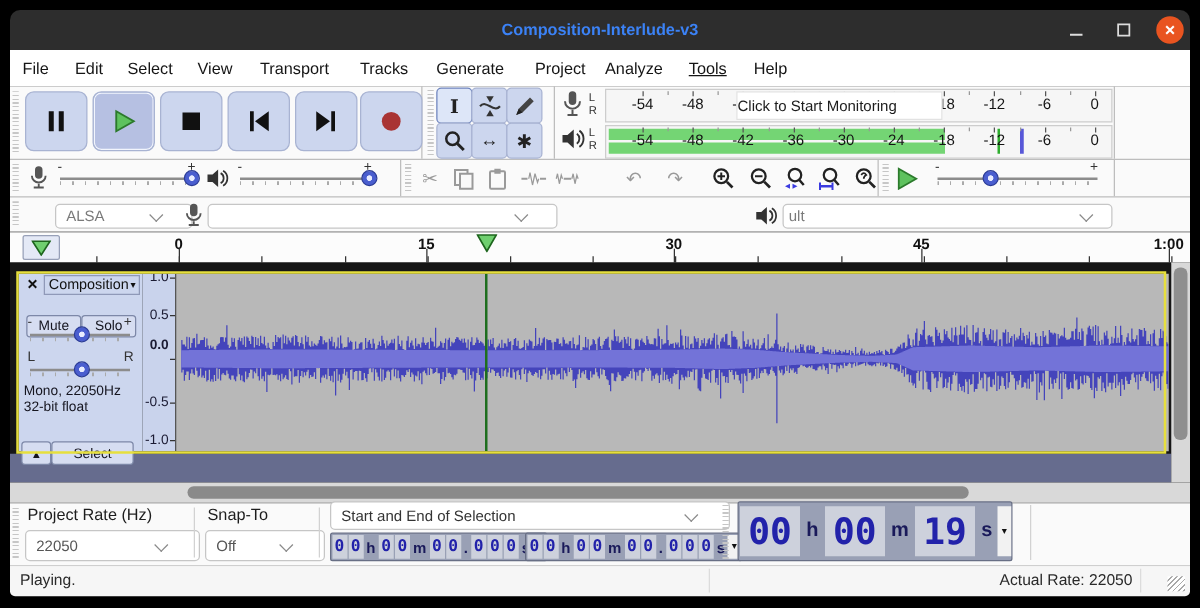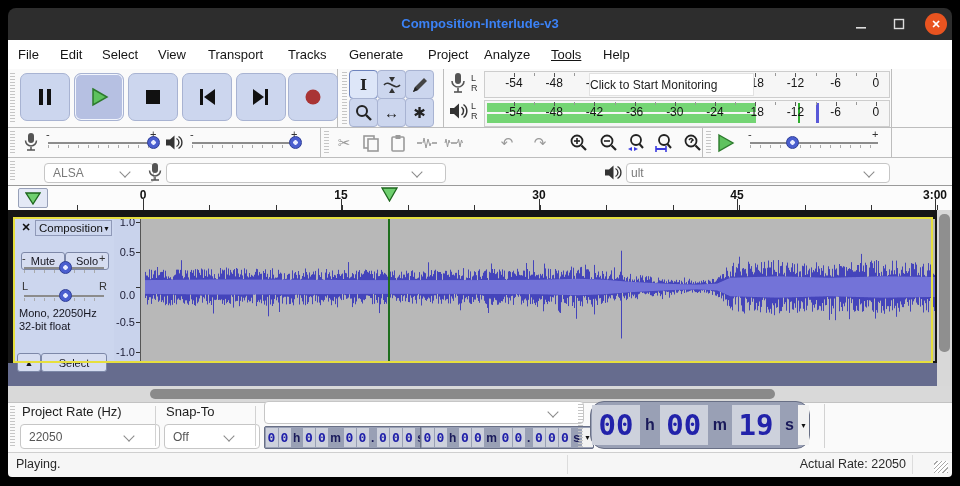"3:00" div.rlabel { text: 3:00 -> 1:00 }
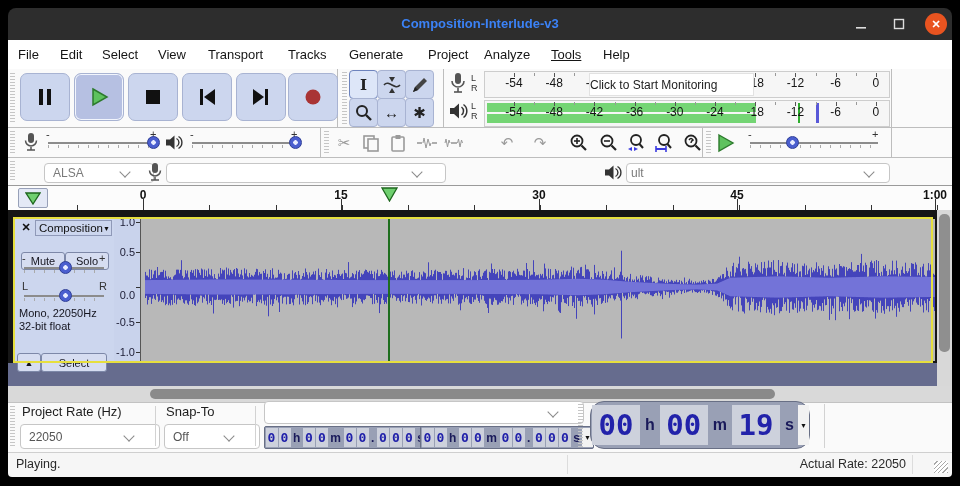"0.0" div.vlab { font-weight: normal -> bold; top: 76px -> 57px }
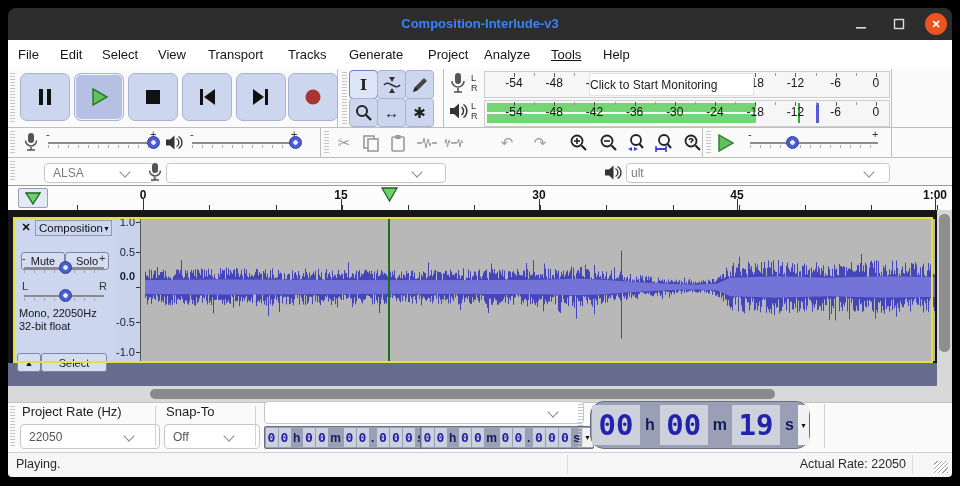"Start and End of Selection" span { html: none -> <span>Start and End of Selection</span> }
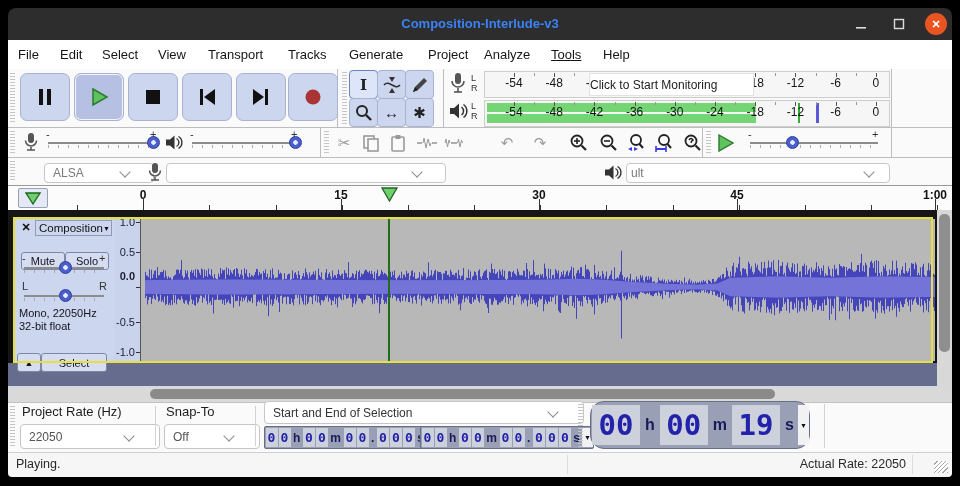"00" div.abs { border-radius: 14px -> none }
